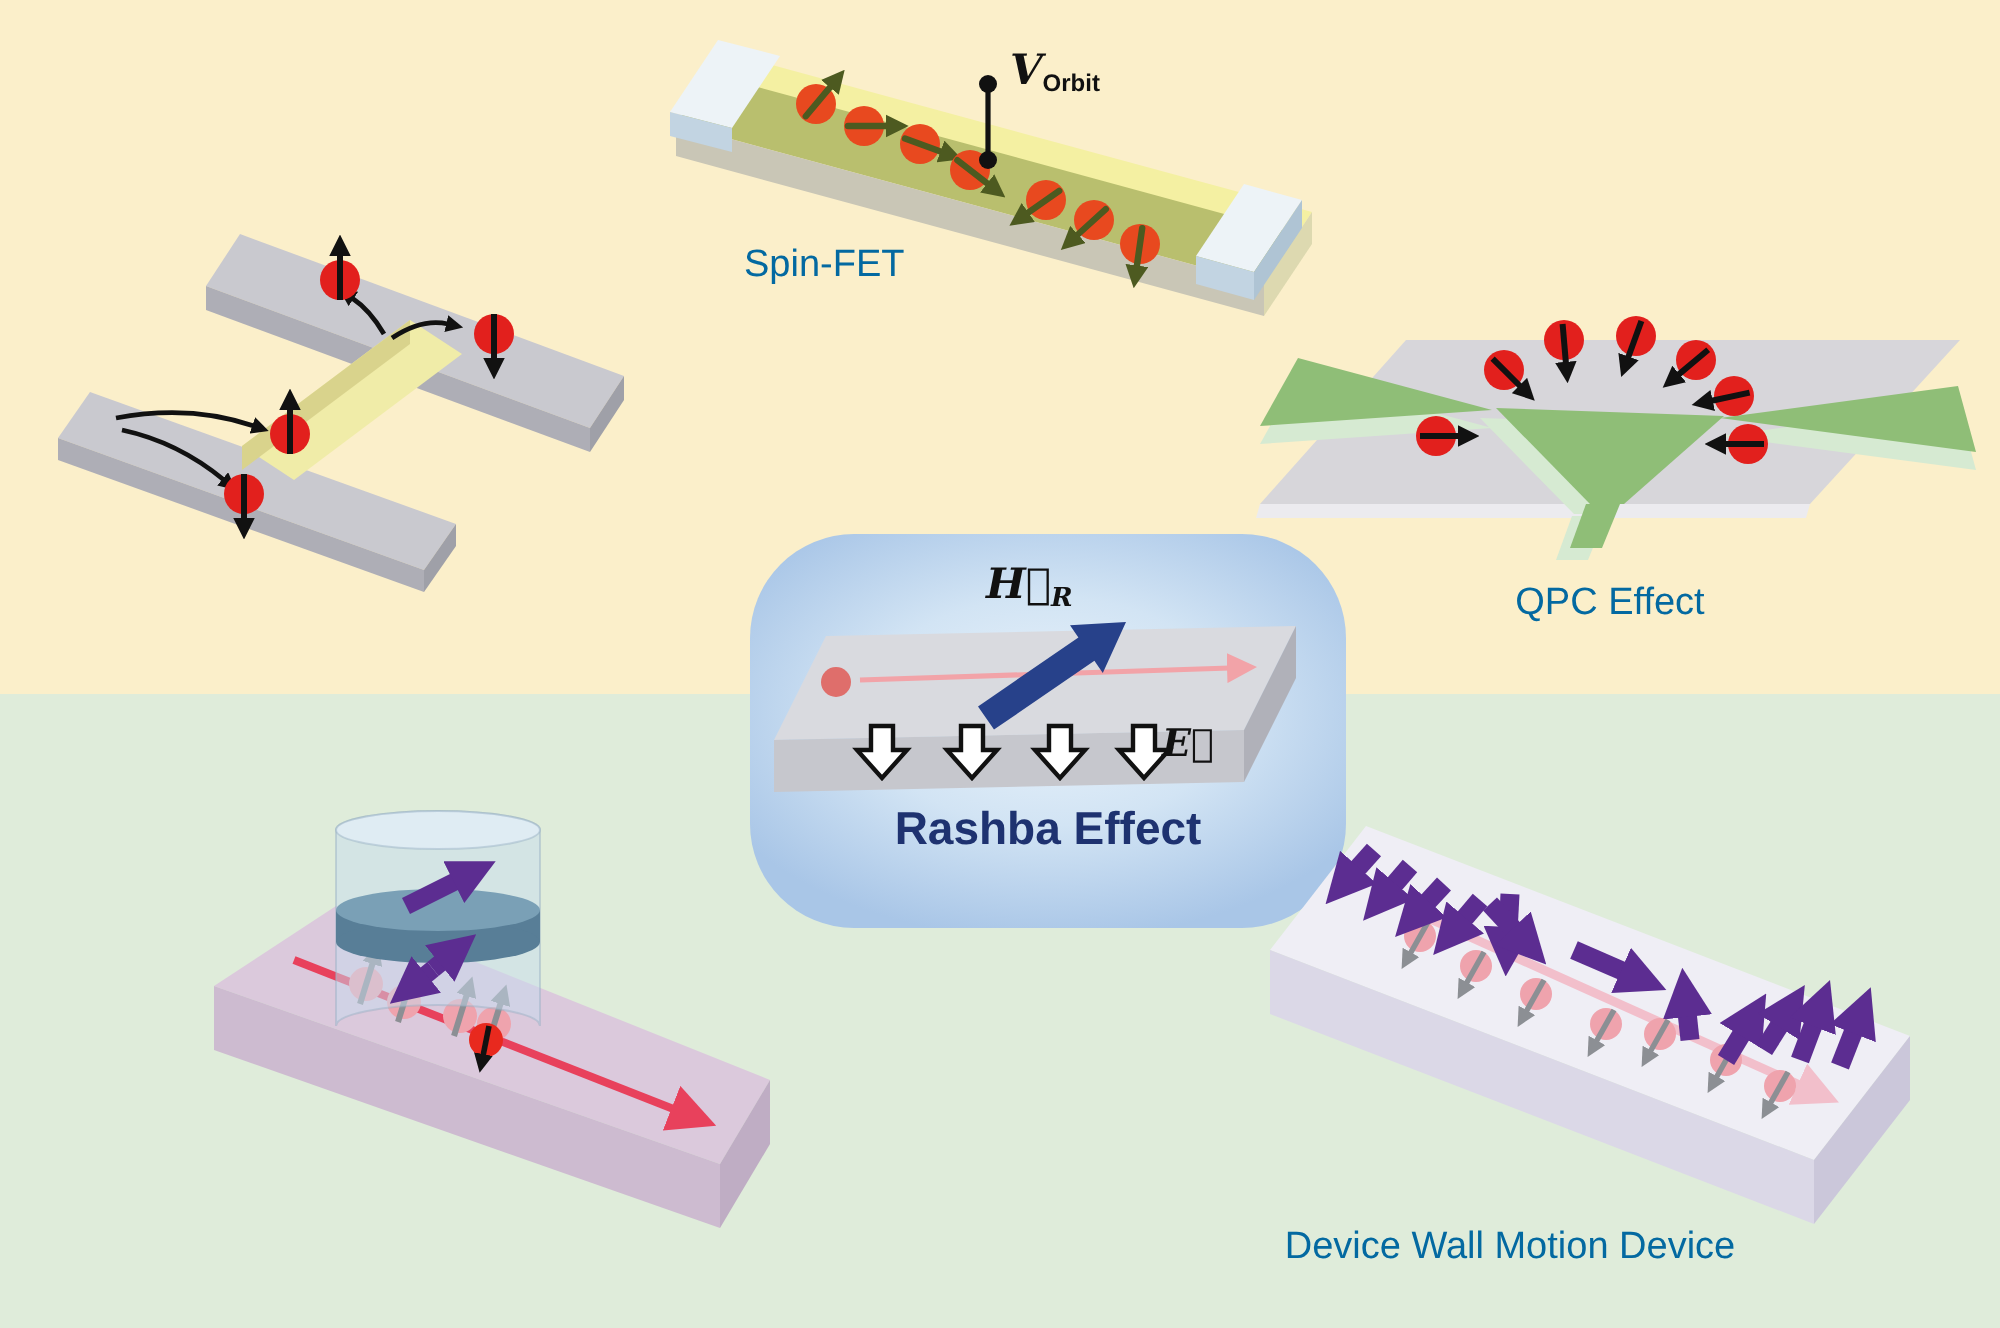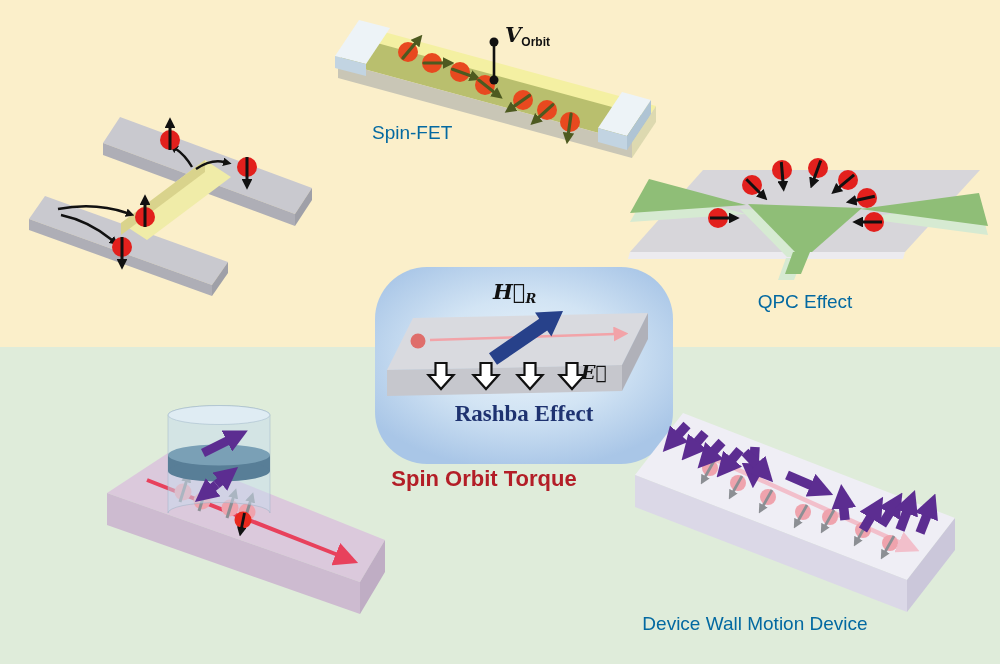"Rashba Effect" .rashba-lbl { font-family: Liberation Serif, serif -> none }
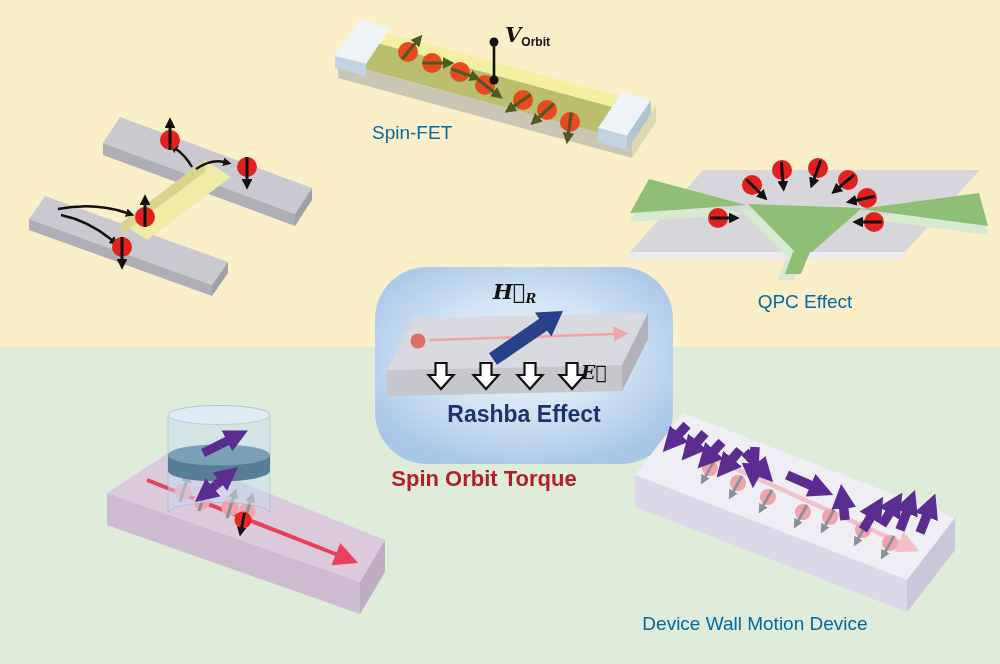"Spin Orbit Torque" div.heading { html: <div>Spin Orbit Torque</div> -> none }
